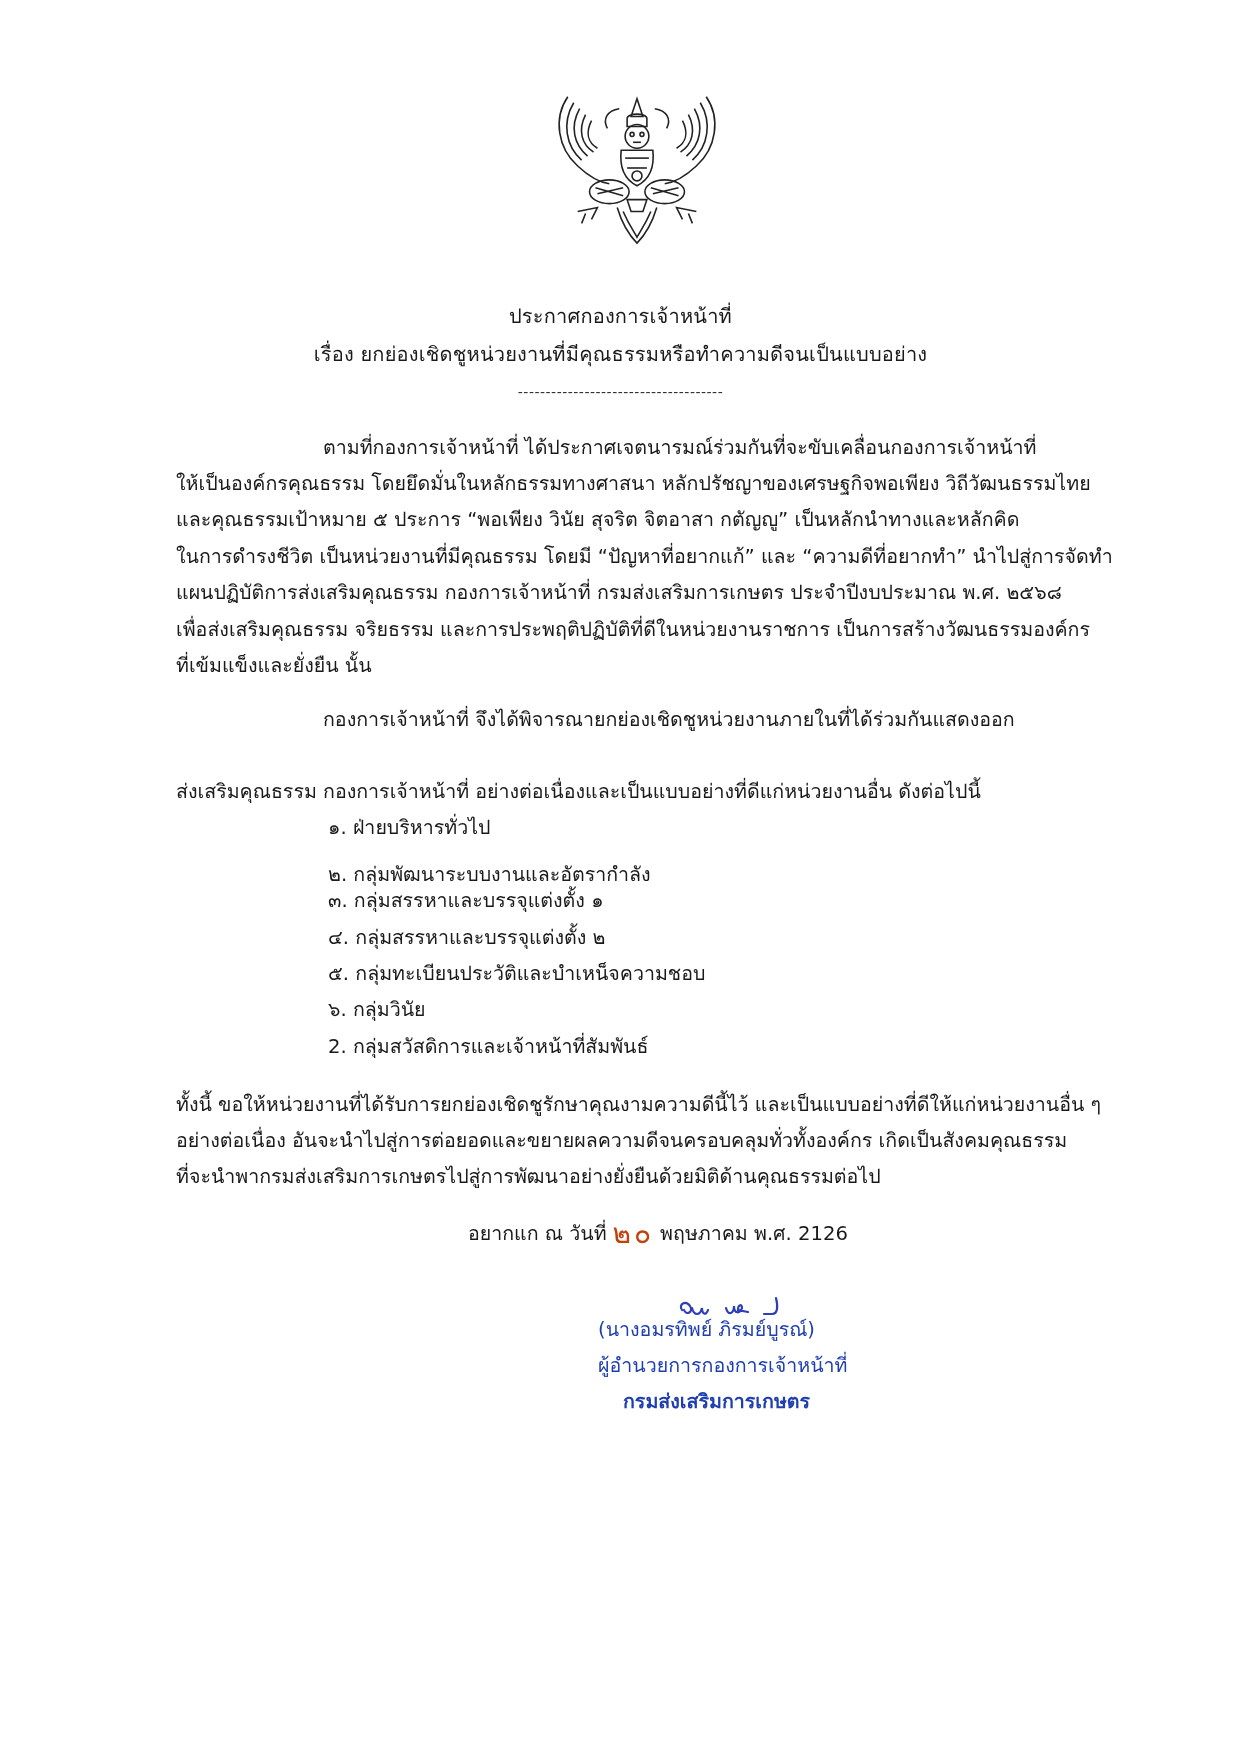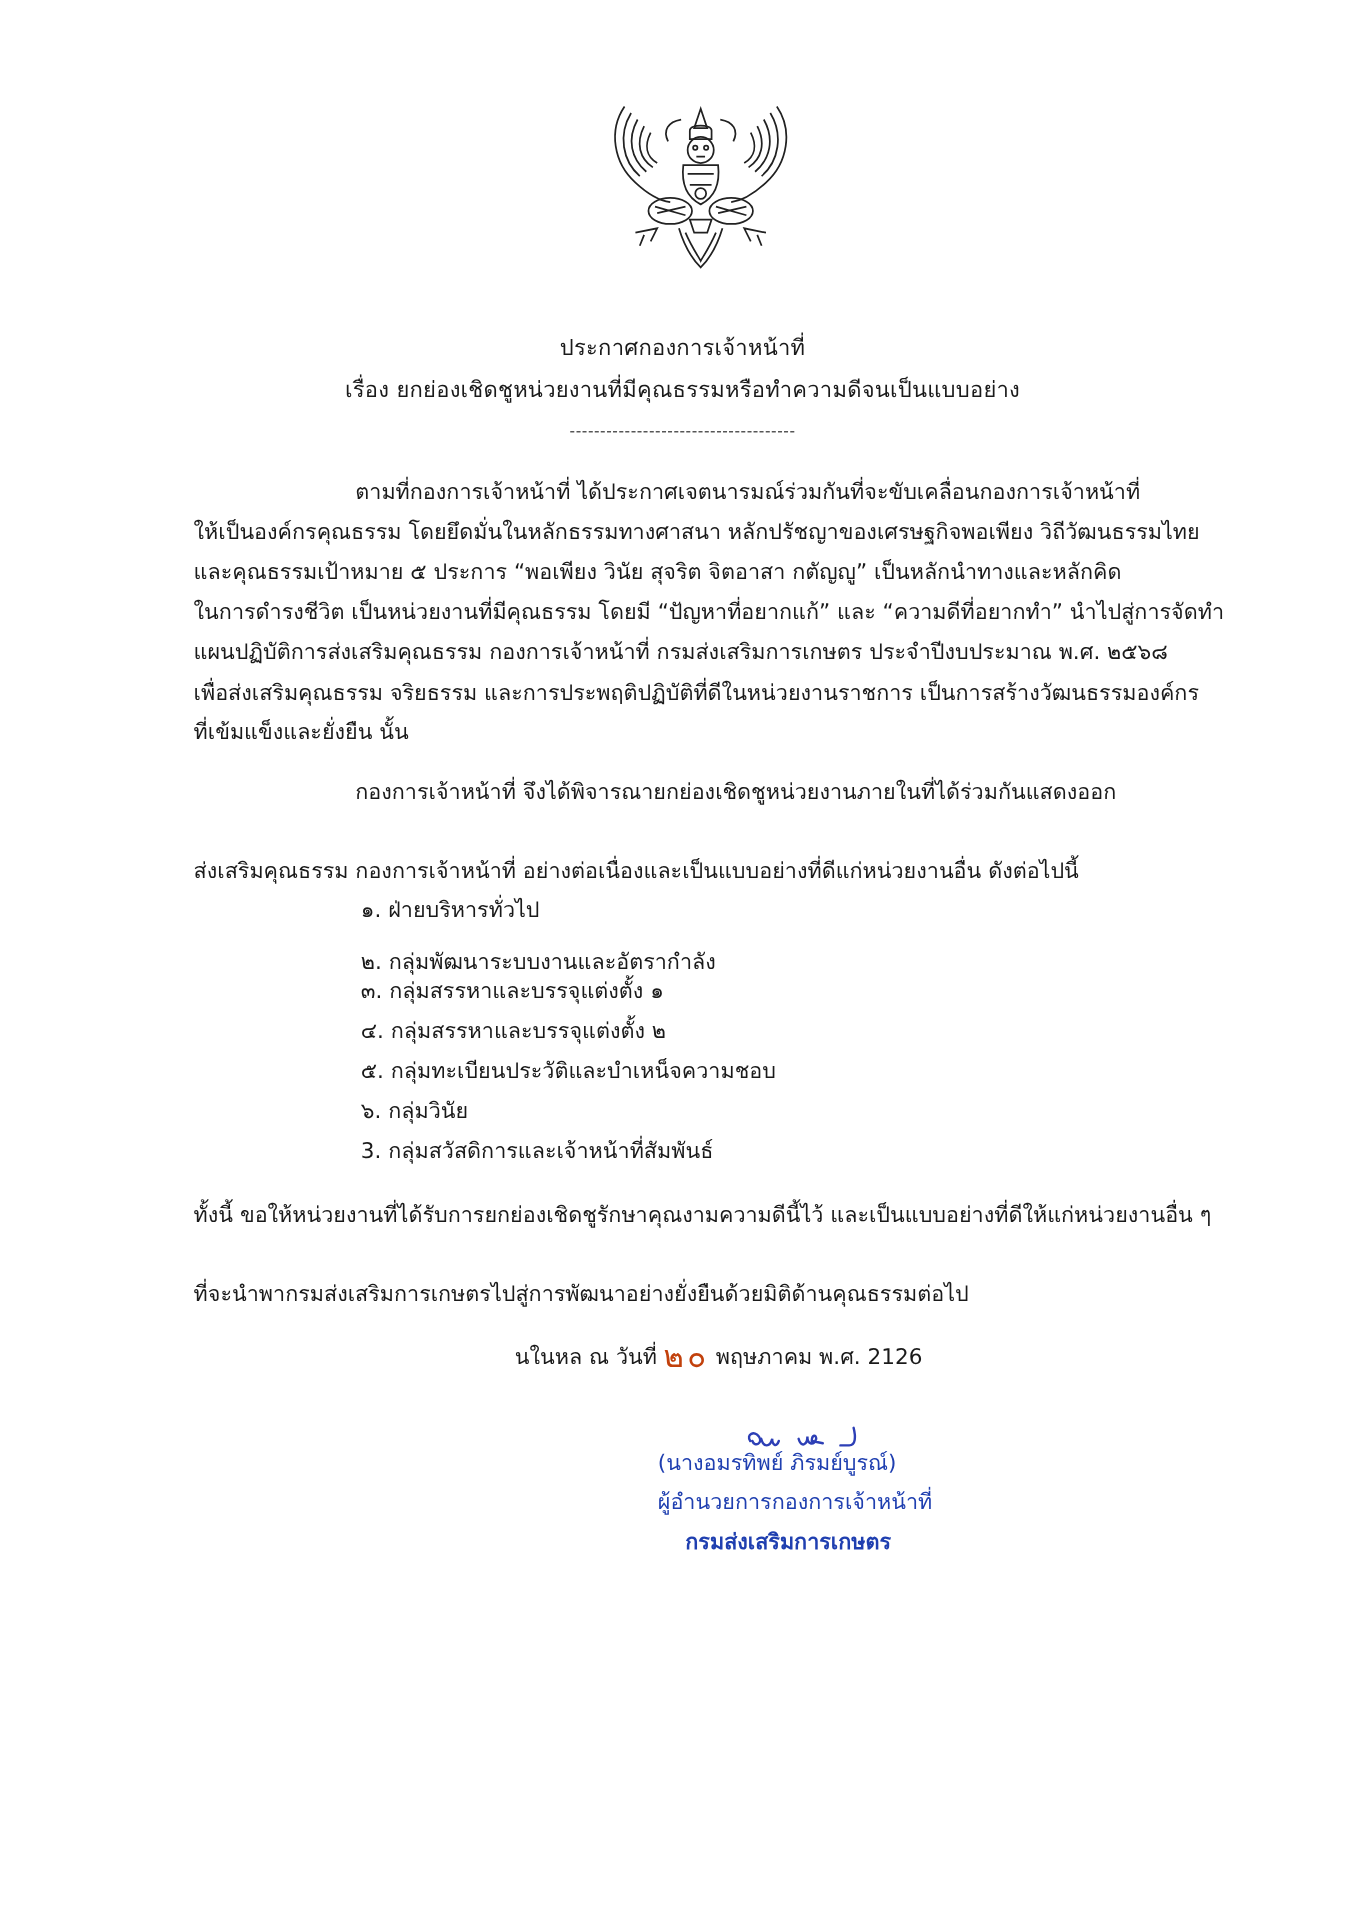"3. กลุ่มสวัสดิการและเจ้าหน้าที่สัมพันธ์" div.line { text: 3 -> 2 }
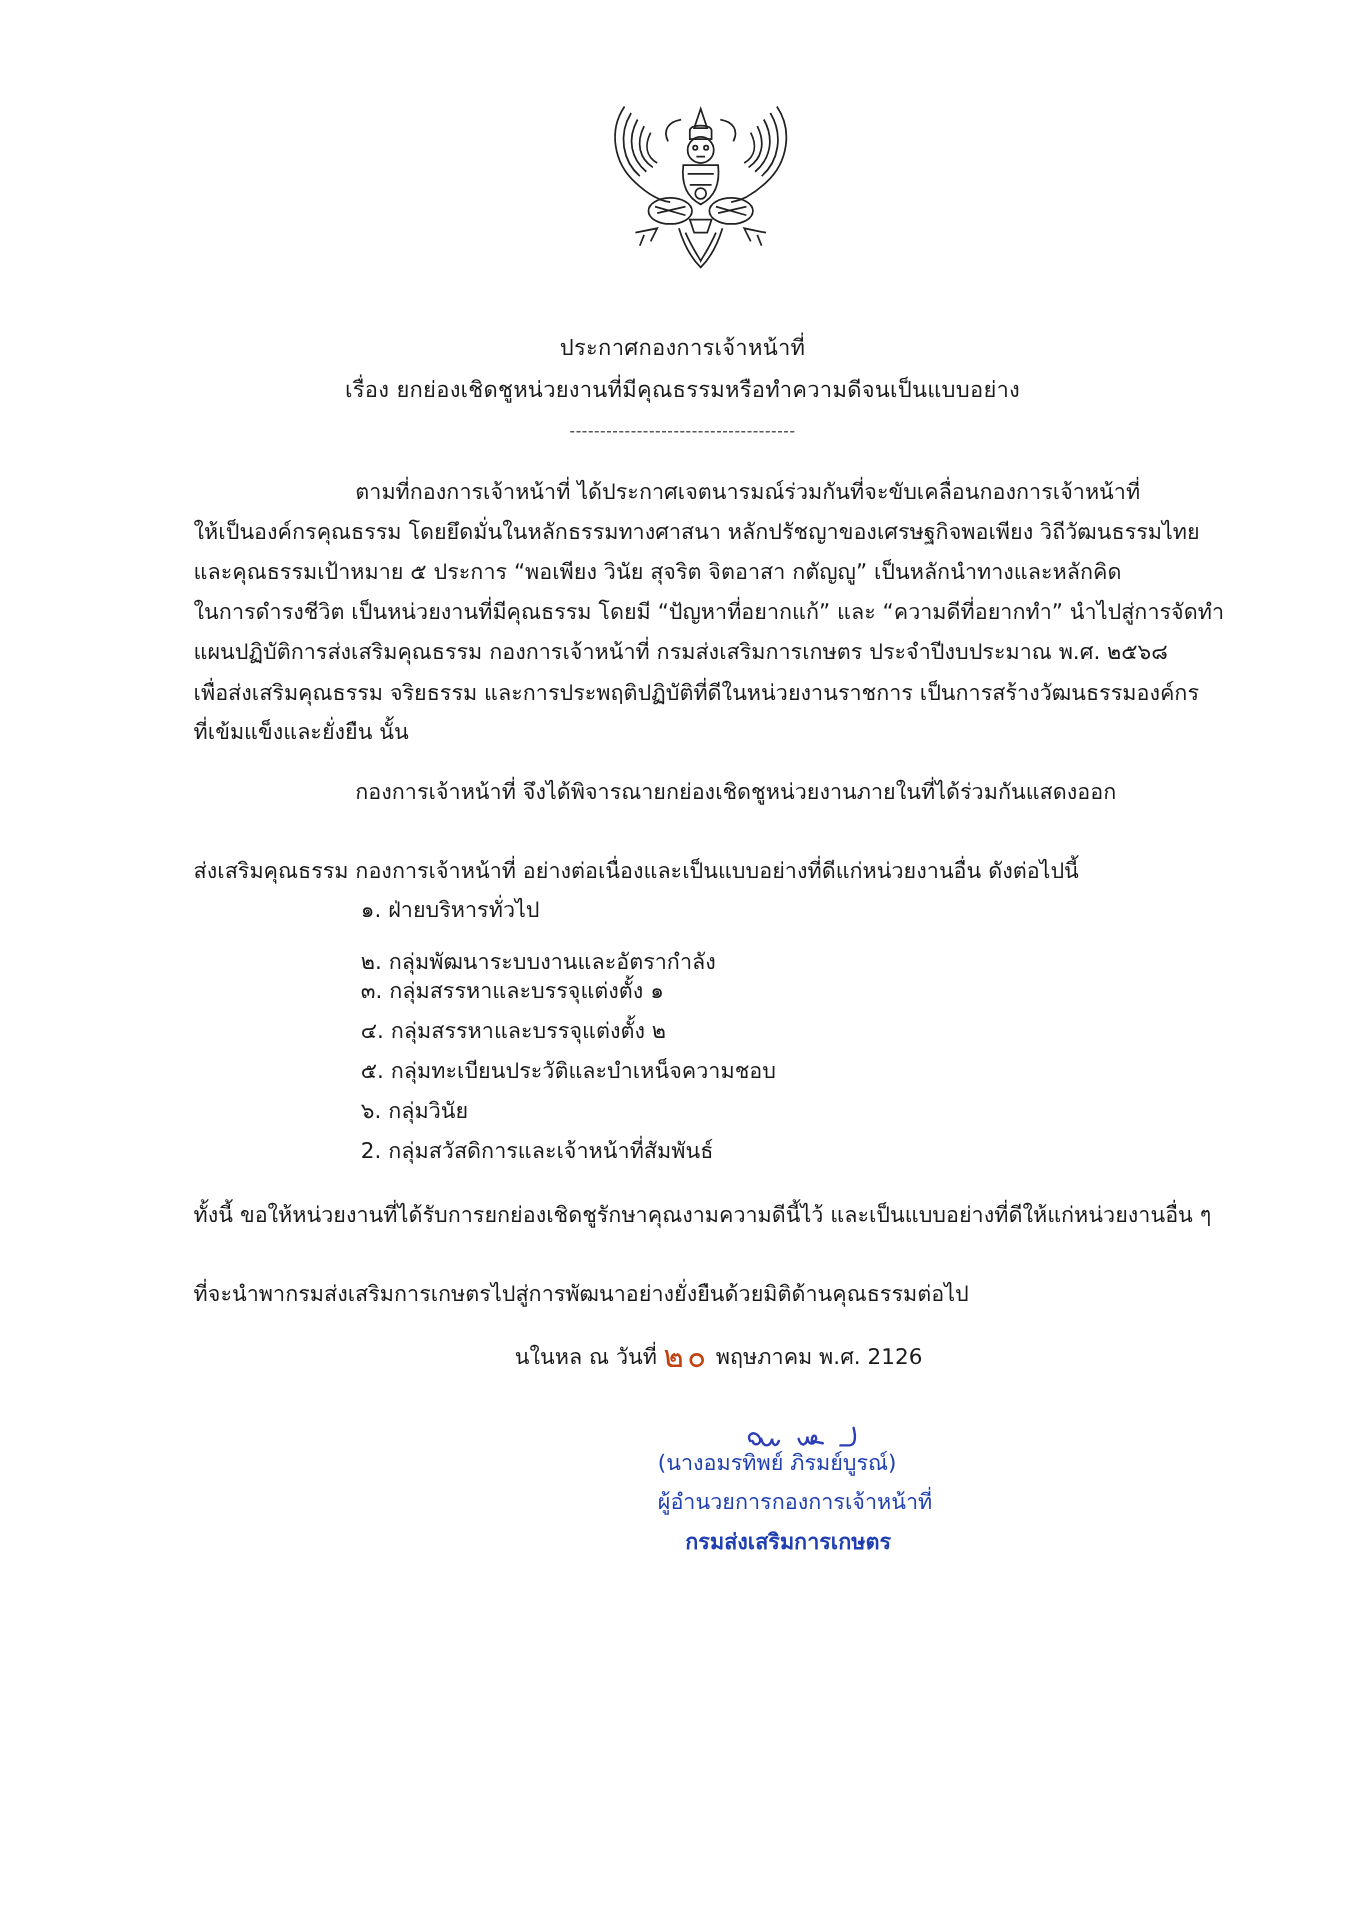"อย่างต่อเนื่อง" div.line { html: none -> <div>อย่างต่อเนื่อง อันจะนำไปสู่การต่อยอดและขยายผลความดีจนครอบคลุมทั่วทั้งองค์กร เกิดเป็นสังคมคุณธรรม</div> }
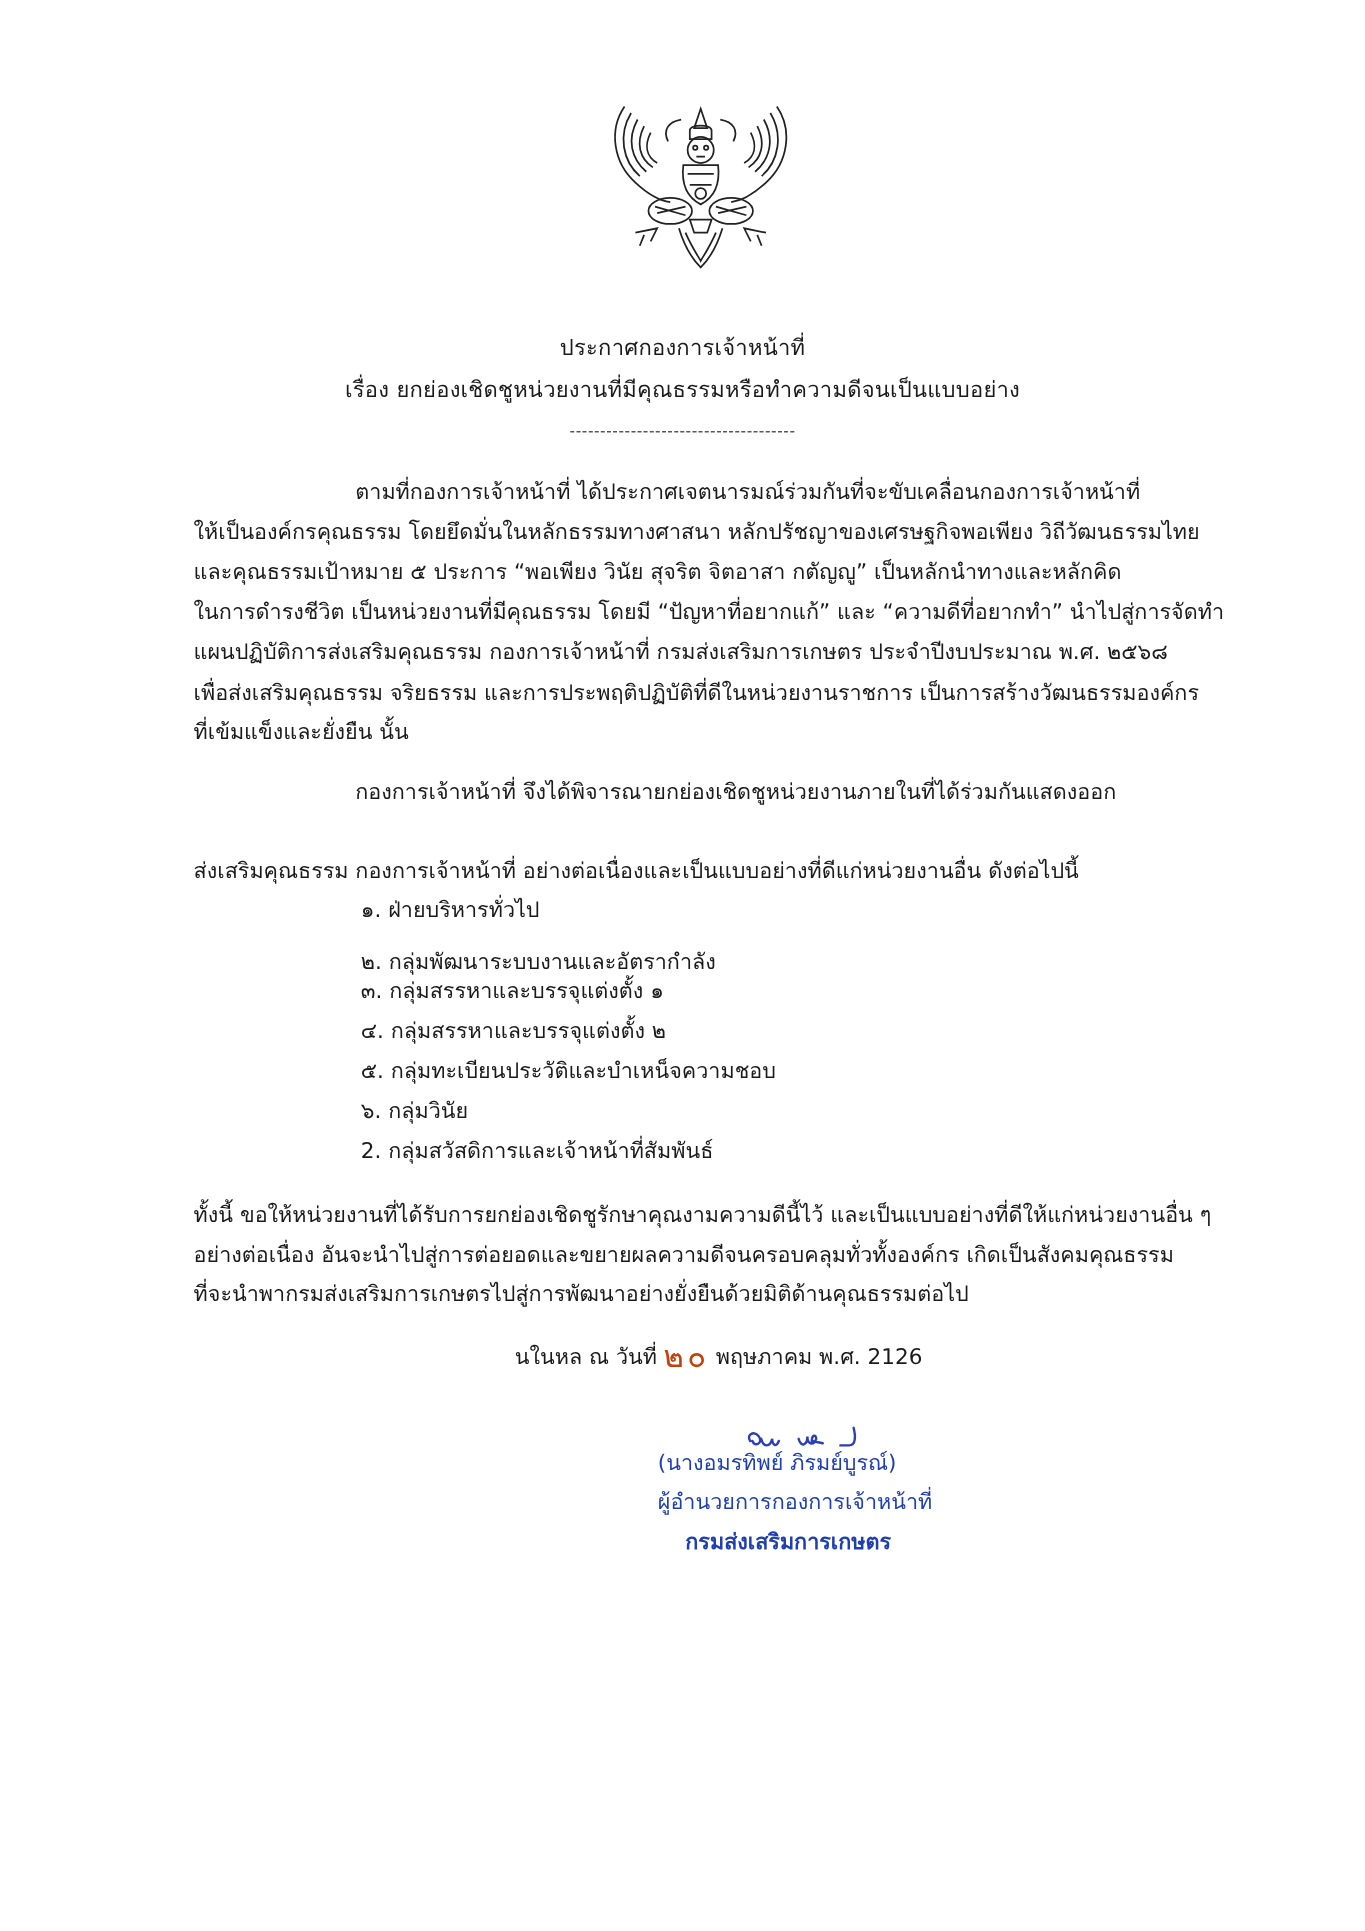"นในหล ณ วันที่" span { text: นในหล -> อยากแก }
